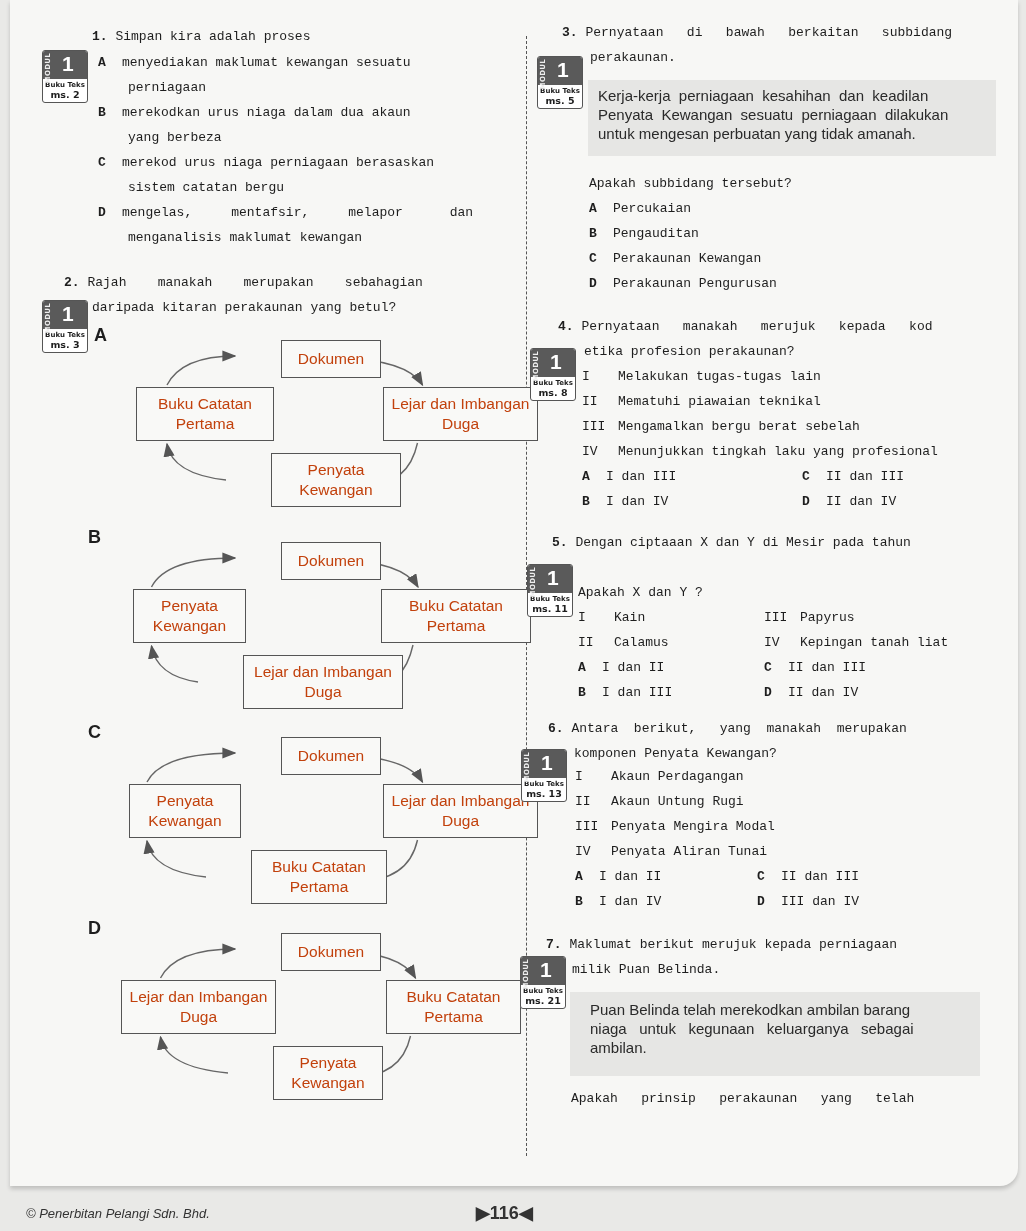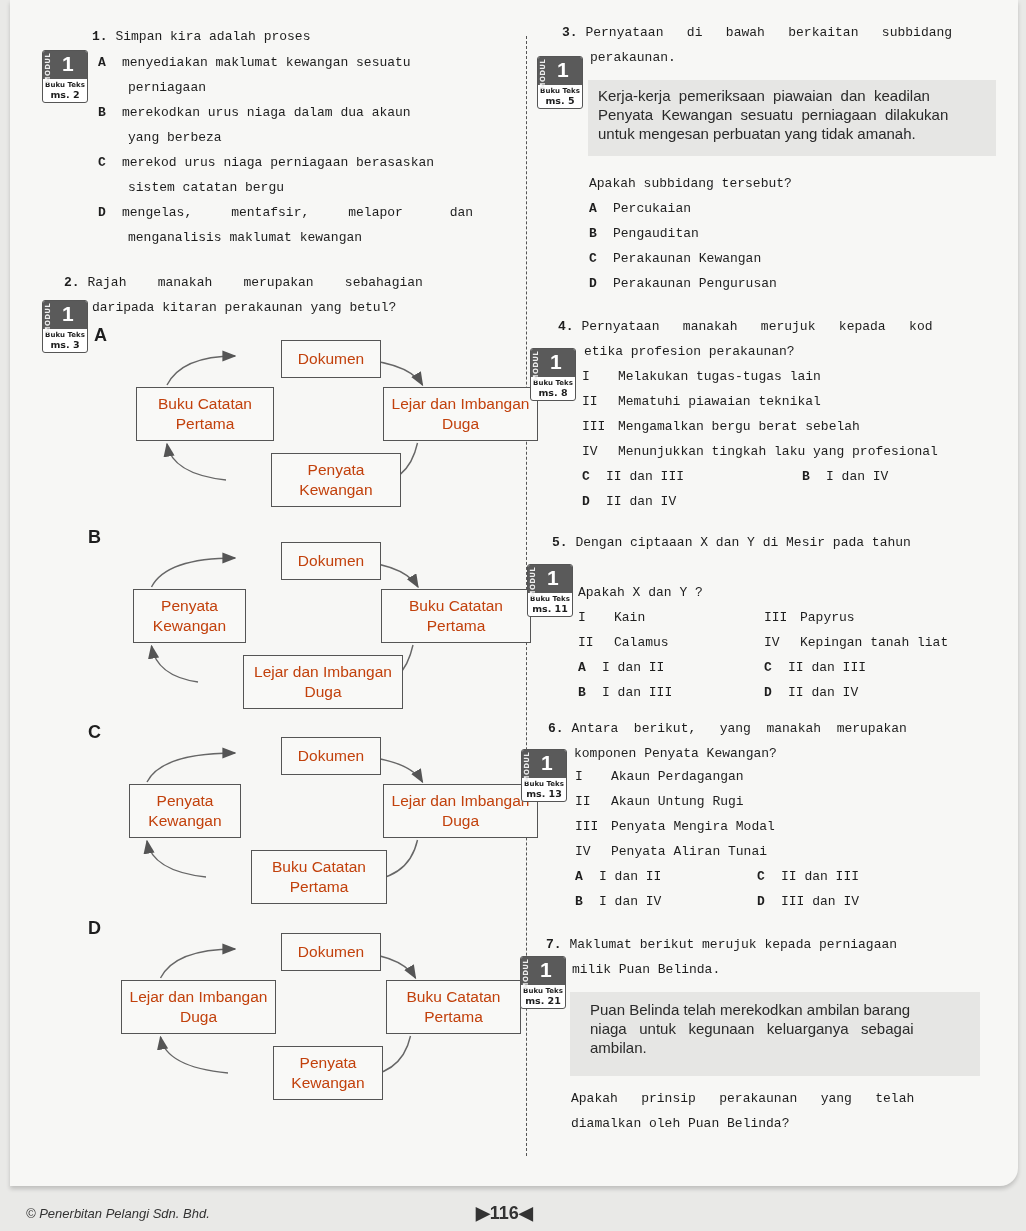"Kerja-kerja pemeriksaan piawaian dan" div { text: pemeriksaan  piawaian -> perniagaan  kesahihan }
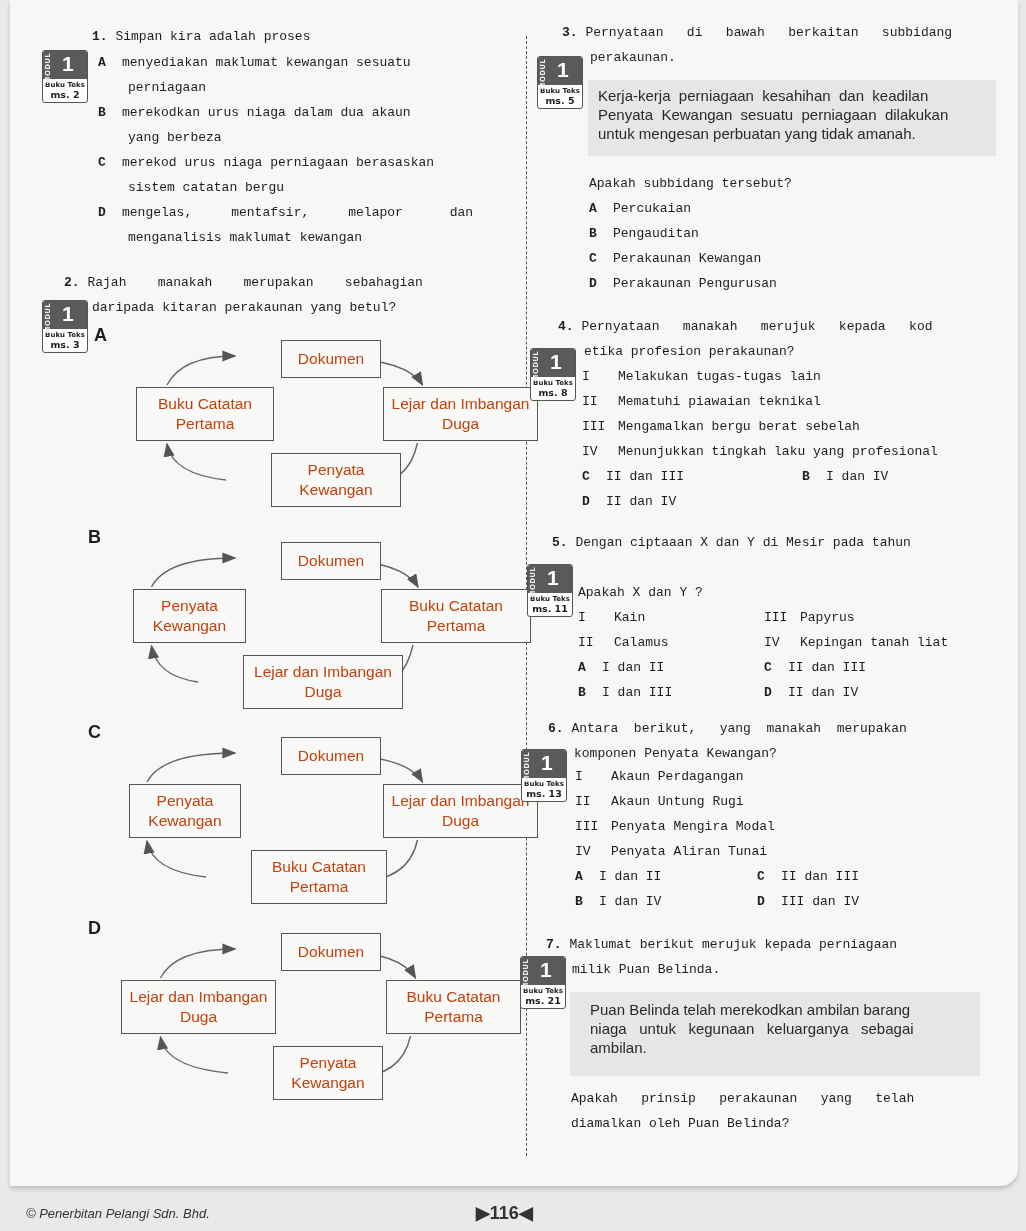"A I dan III" div { html: none -> <div><span>A</span><span>I dan III</span></div> }
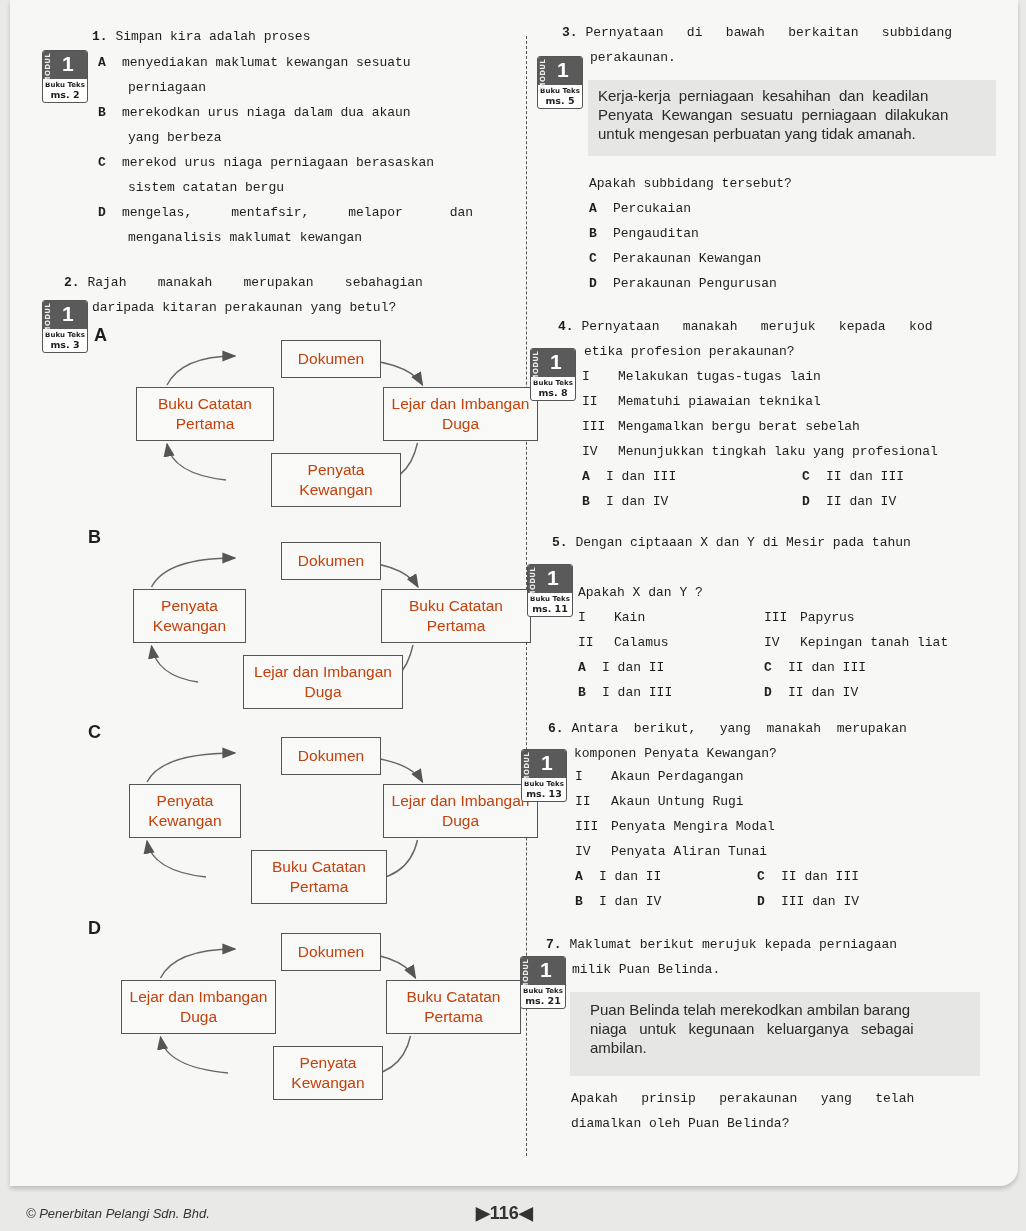"diamalkan oleh Puan Belinda?" div { html: <div>diamalkan oleh Puan Belinda?</div> -> none }
